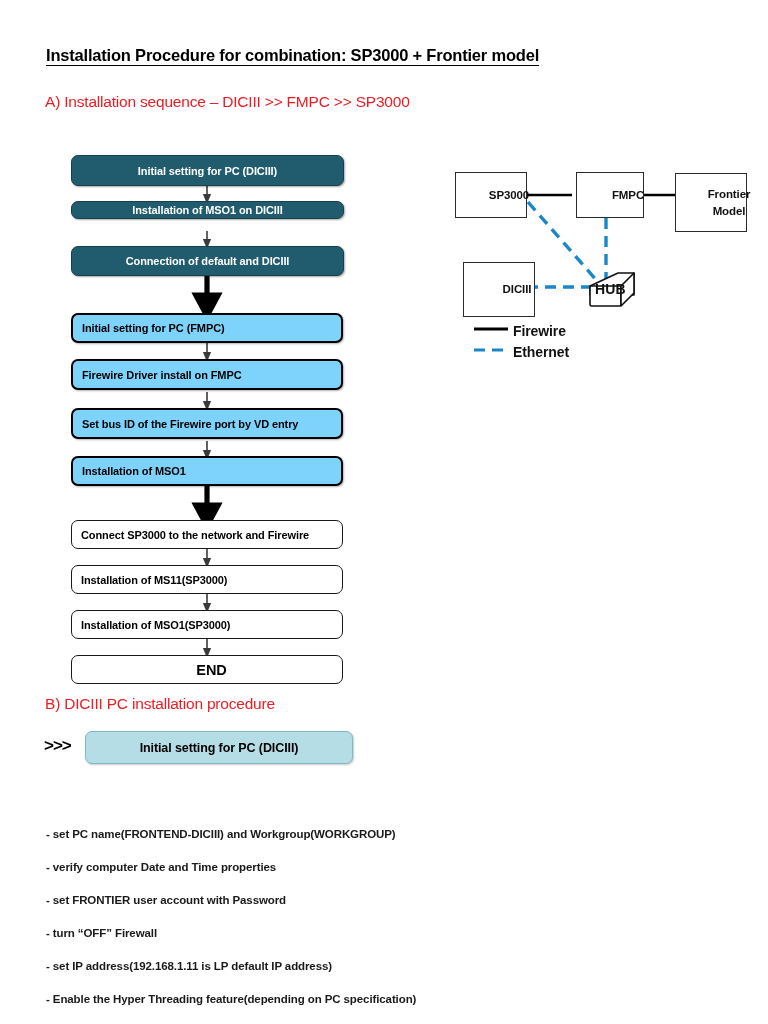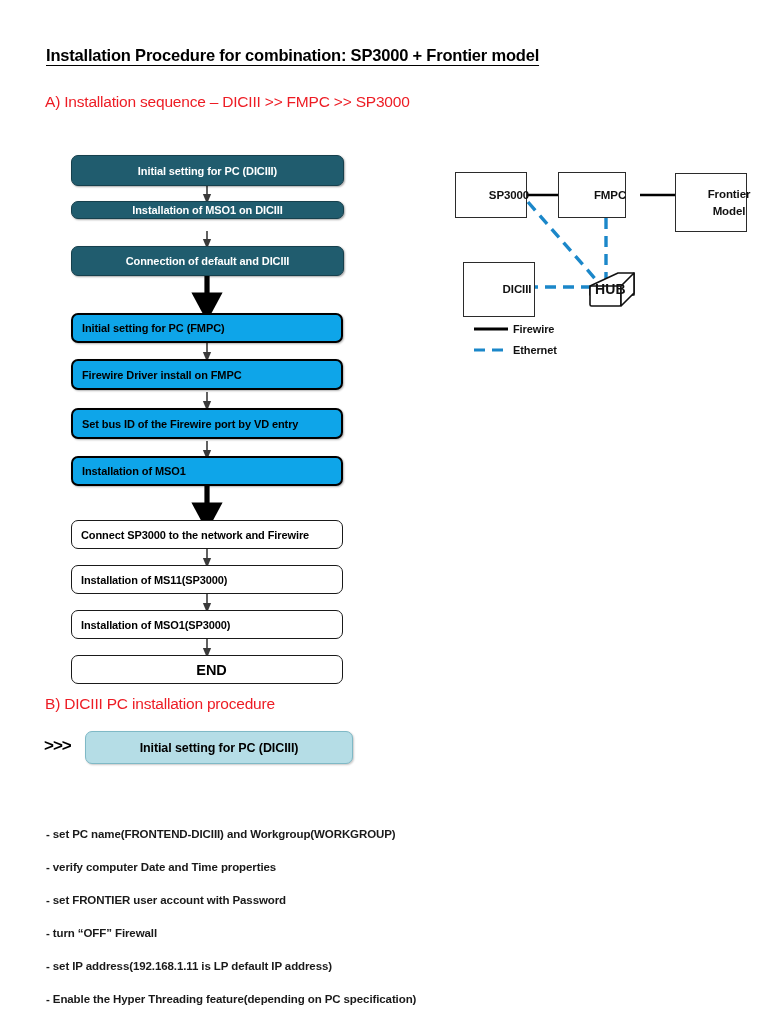"FMPC" div.net-box { left: 118px -> 136px }
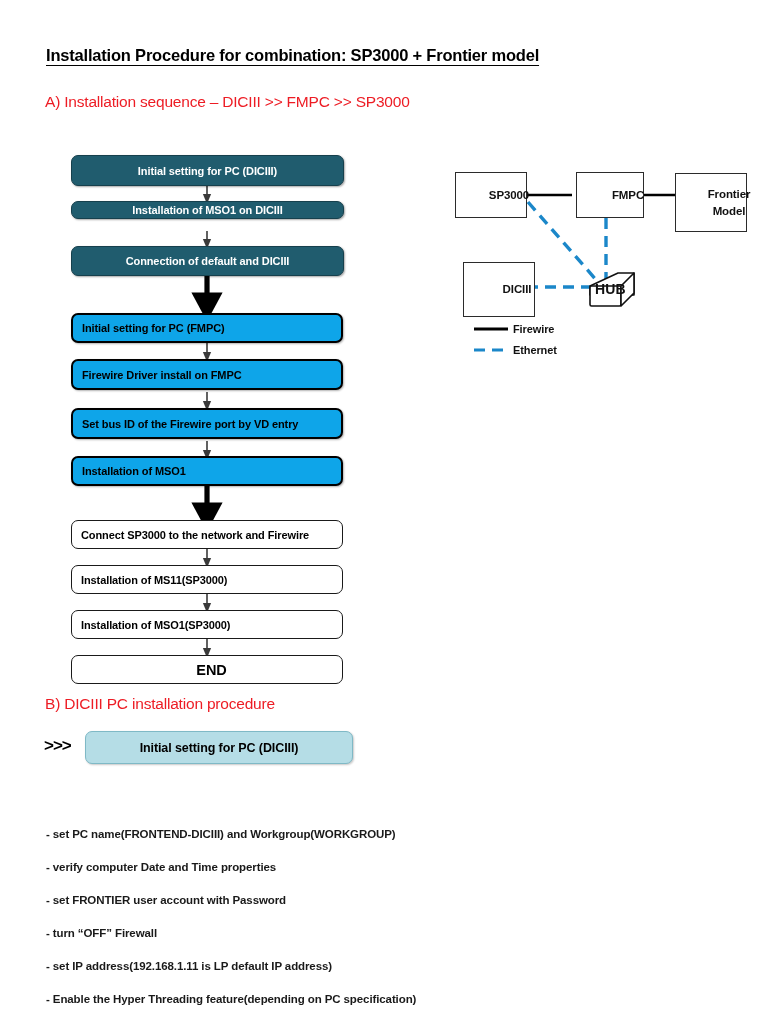"Initial setting for PC (FMPC)" .flow-box.peach { background: #0ea5e9 -> #7dd3fc }
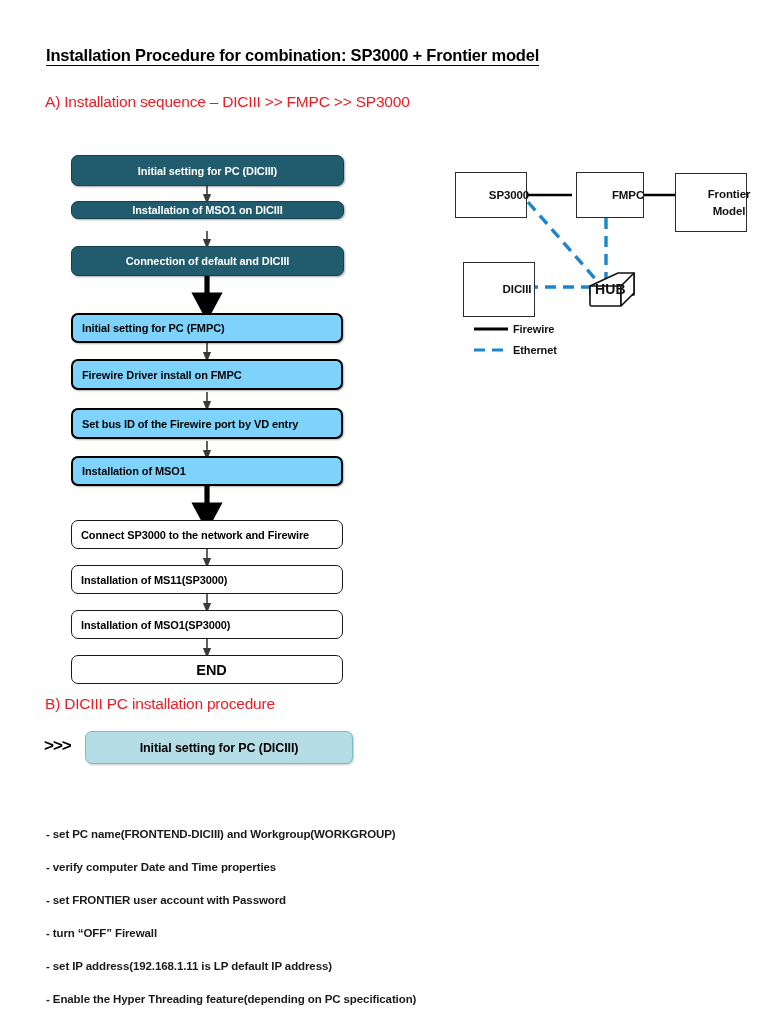"Firewire" .legend-label { font-size: 11px -> 14px }
